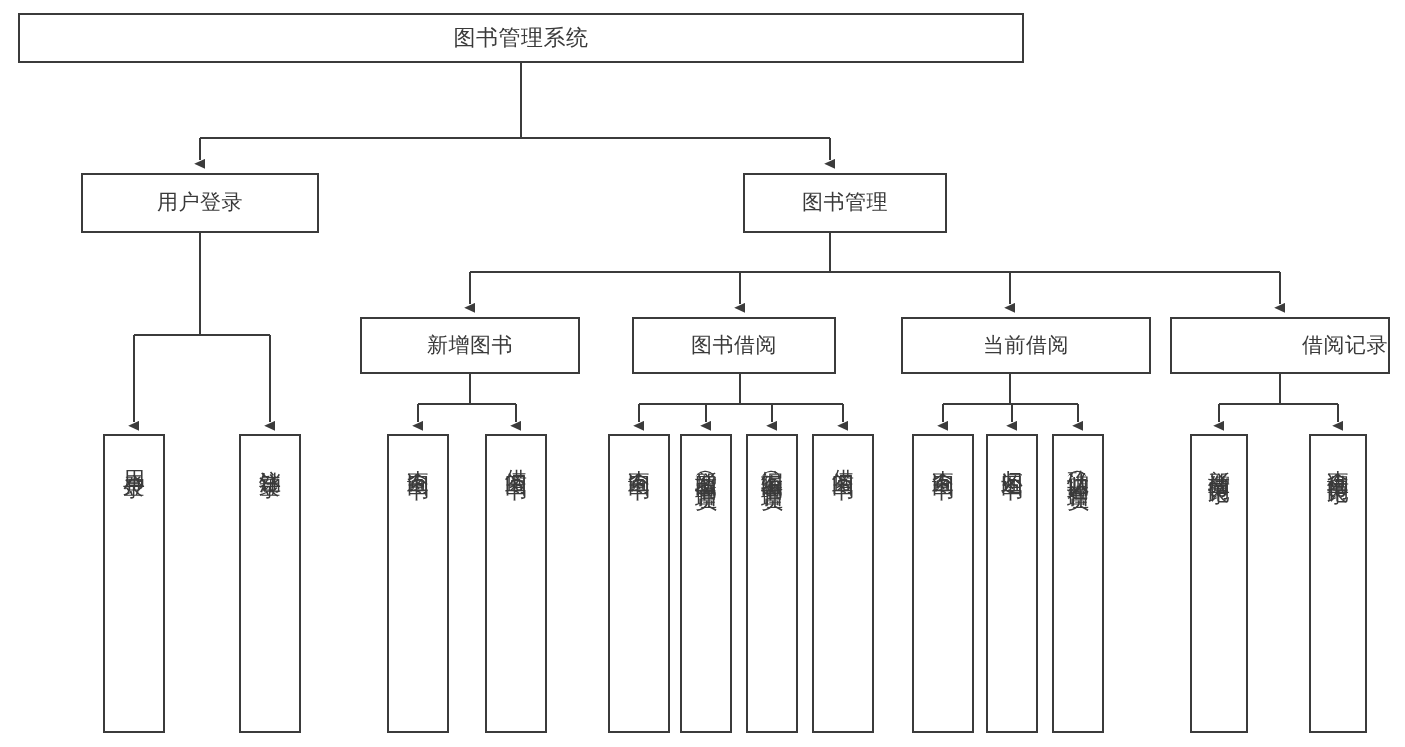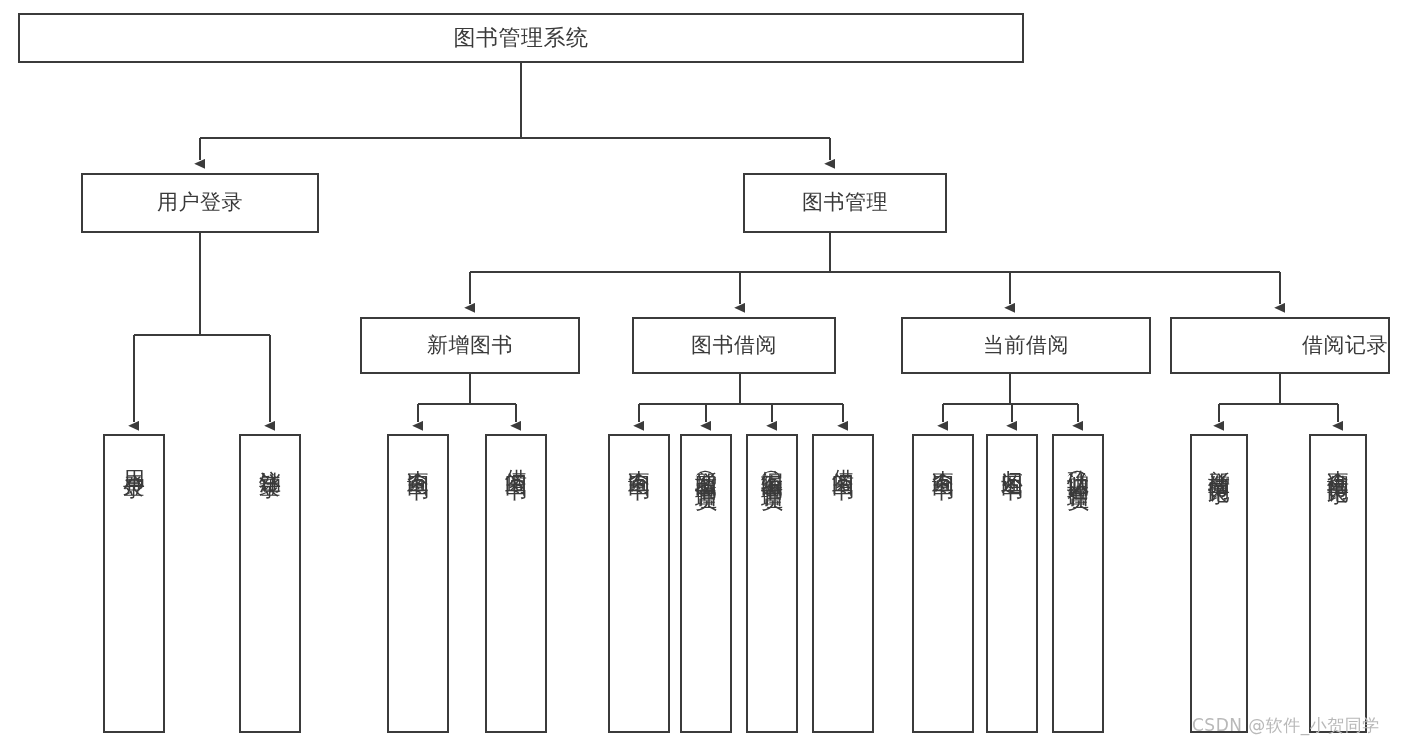"CSDN @软件_小贺同学" div.watermark { html: <div>CSDN @软件_小贺同学</div> -> none }
